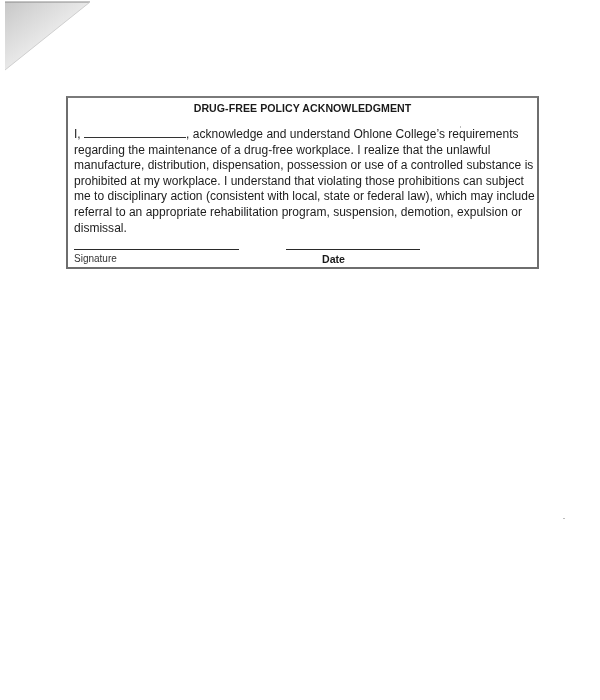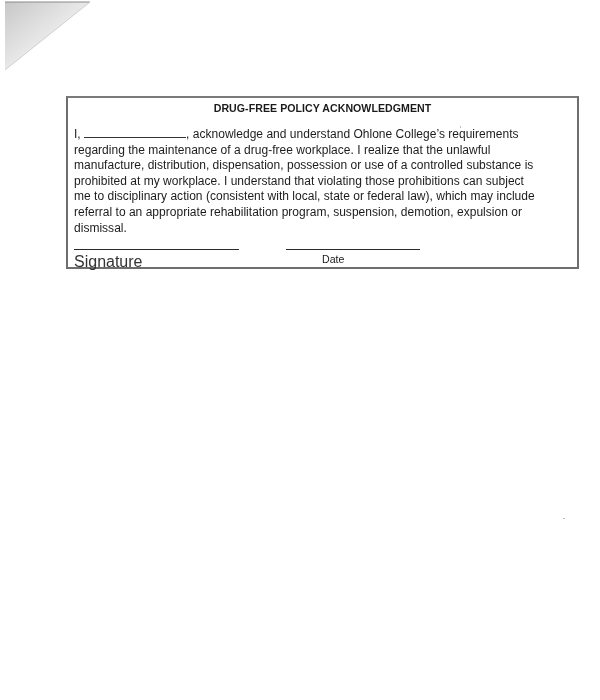"DRUG-FREE POLICY ACKNOWLEDGMENT" .form-box { padding-left: 40px -> none }
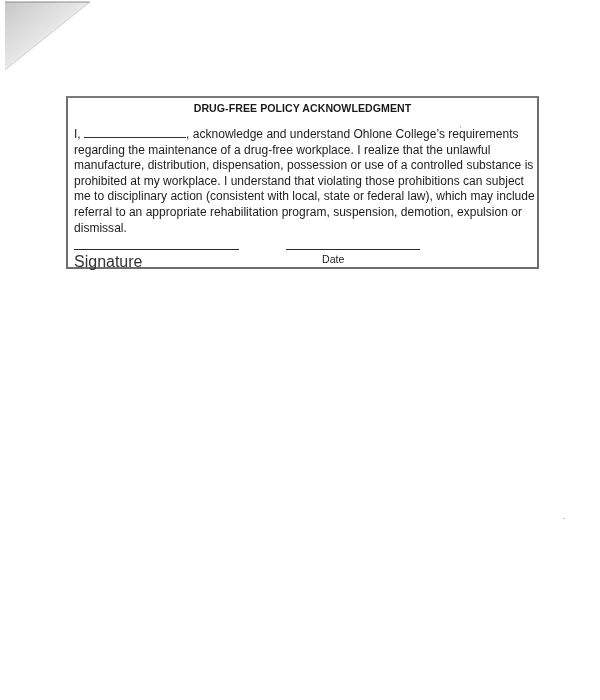"Signature" .sig-label { font-size: 16px -> 10px }
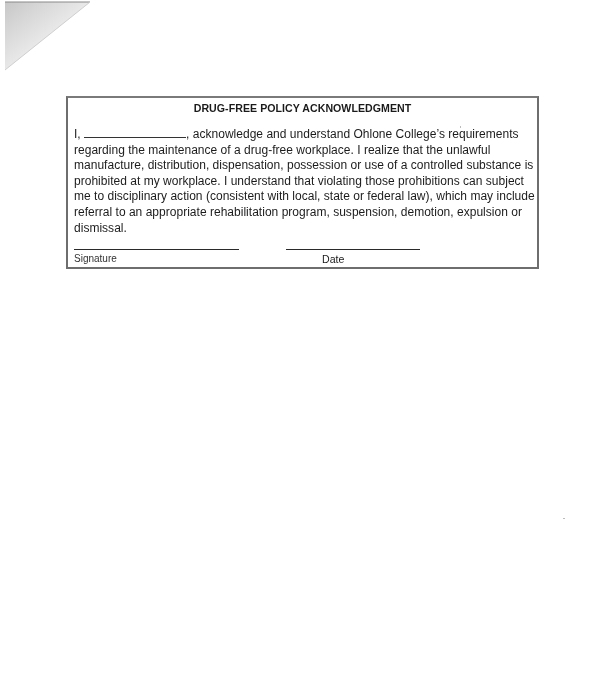"Date" .date-label { font-weight: normal -> bold }
